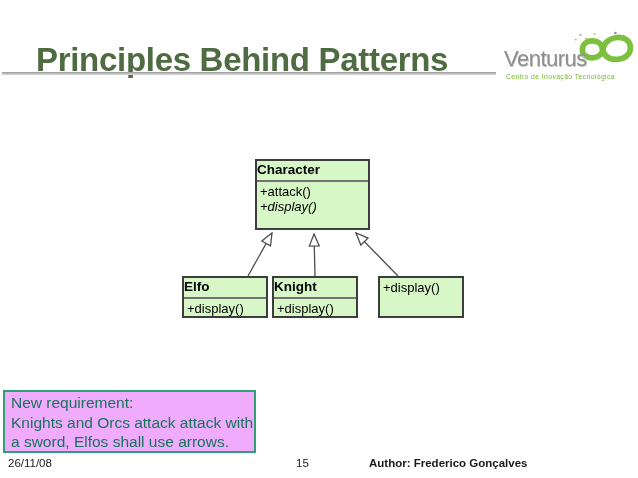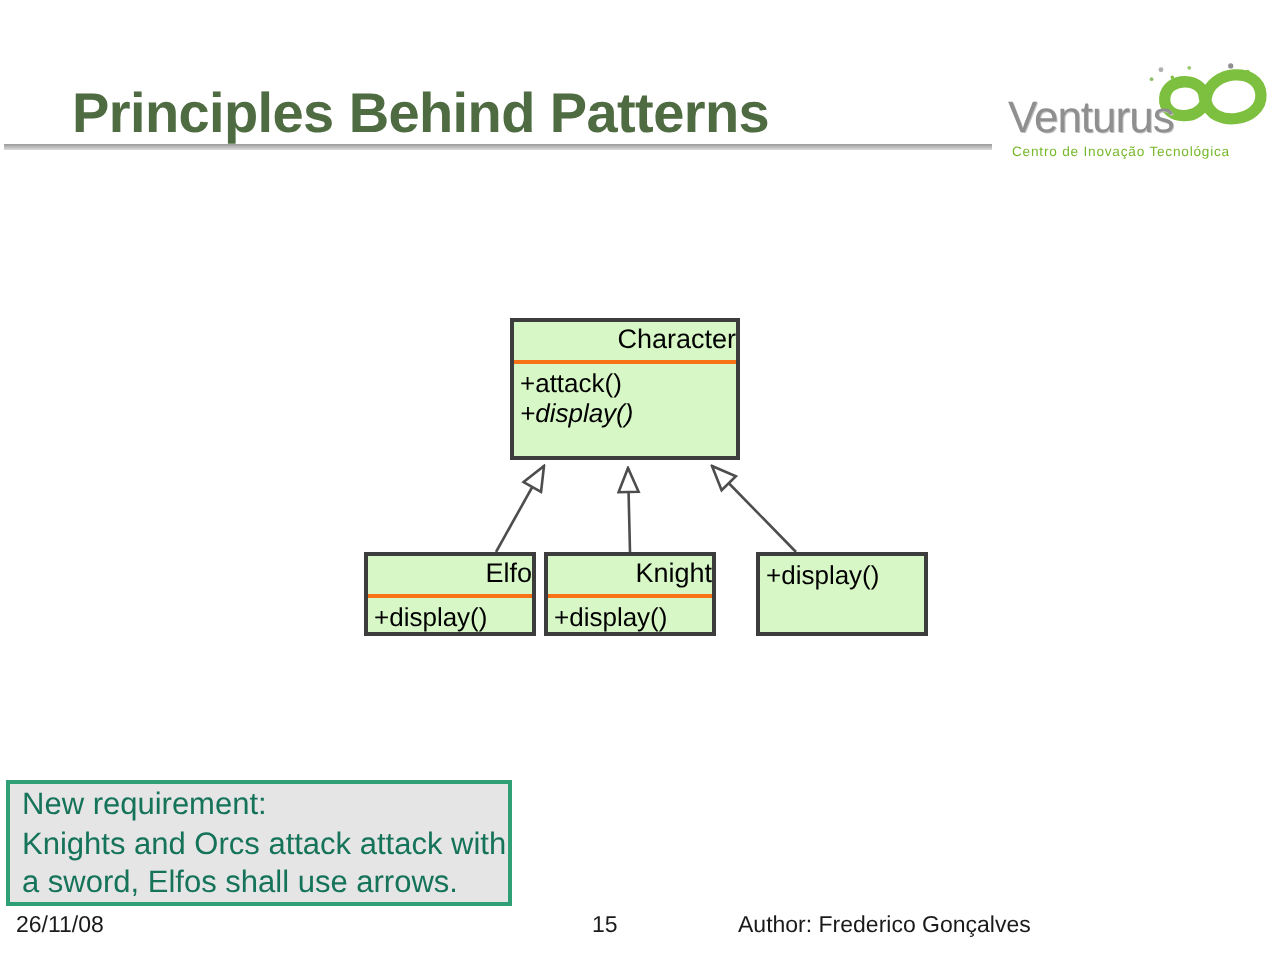"Principles Behind Patterns" .slide-title { font-size: 28px -> 33px }
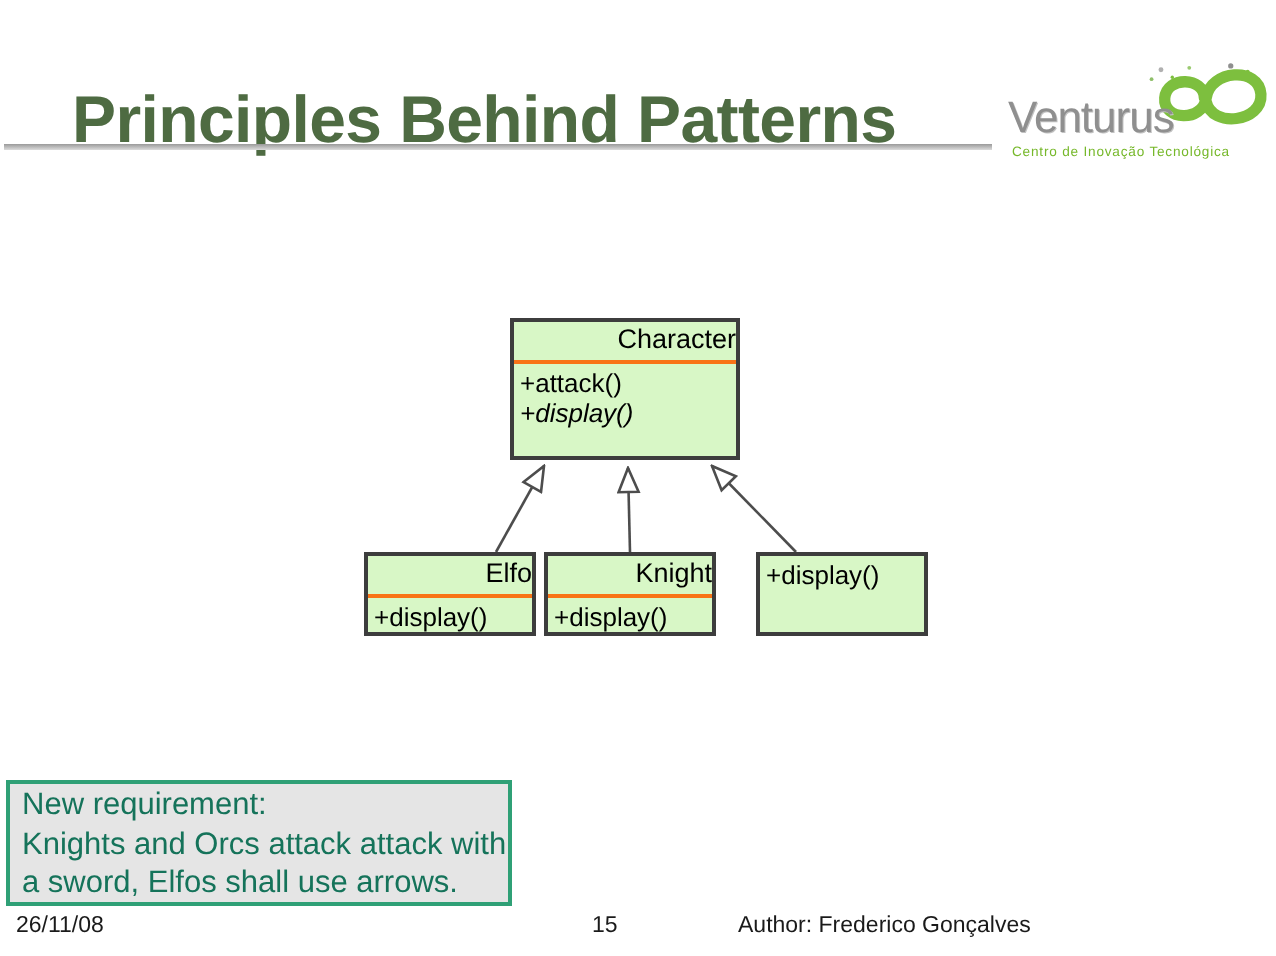"Character" .uml-head { border-bottom: 2px solid #f97316 -> 2px solid #737373; font-weight: normal -> bold; text-align: right -> left }
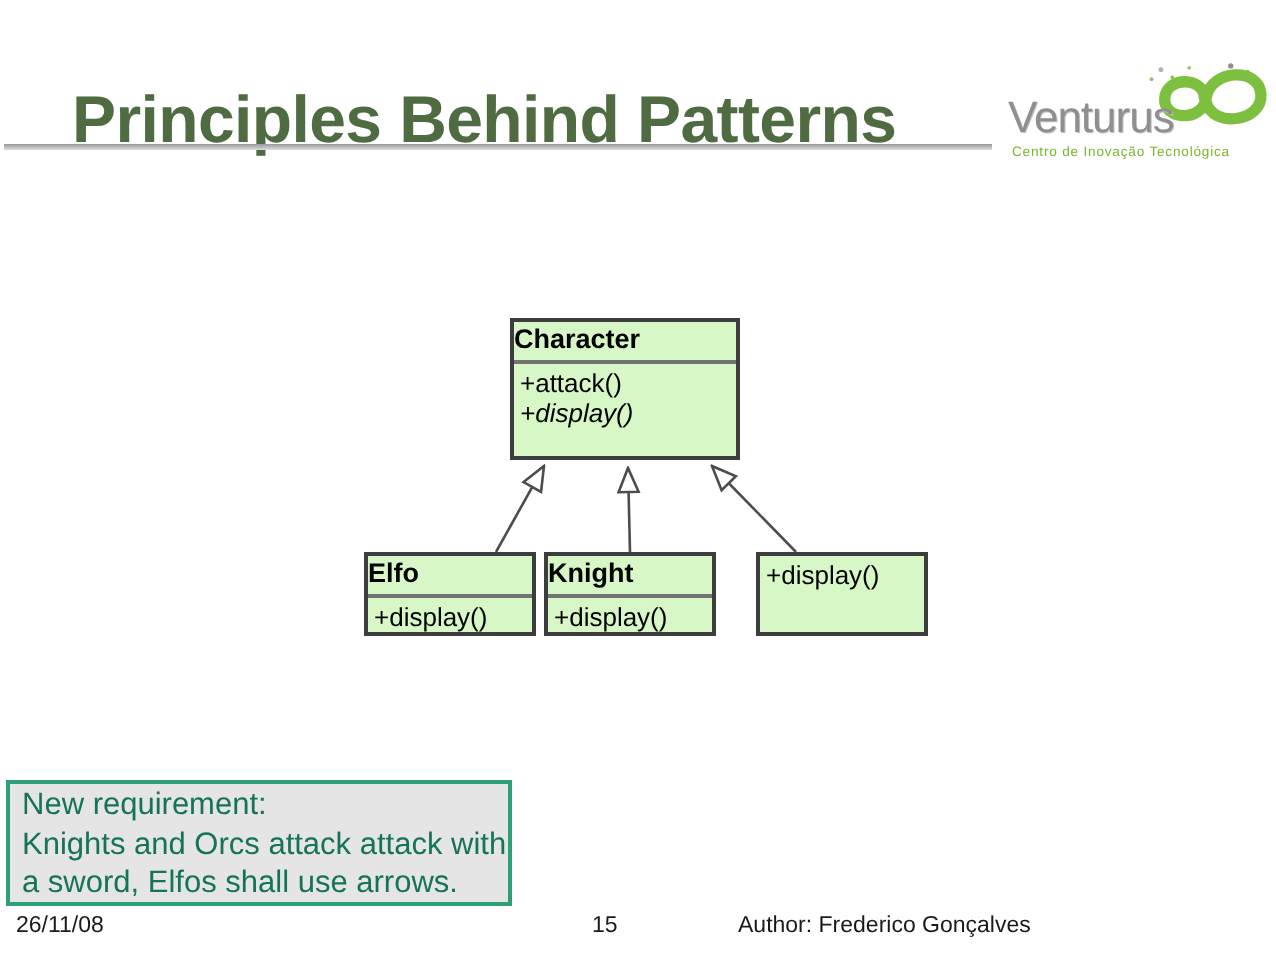"New requirement:" .note-box { background: #e5e5e5 -> #f0abfc }
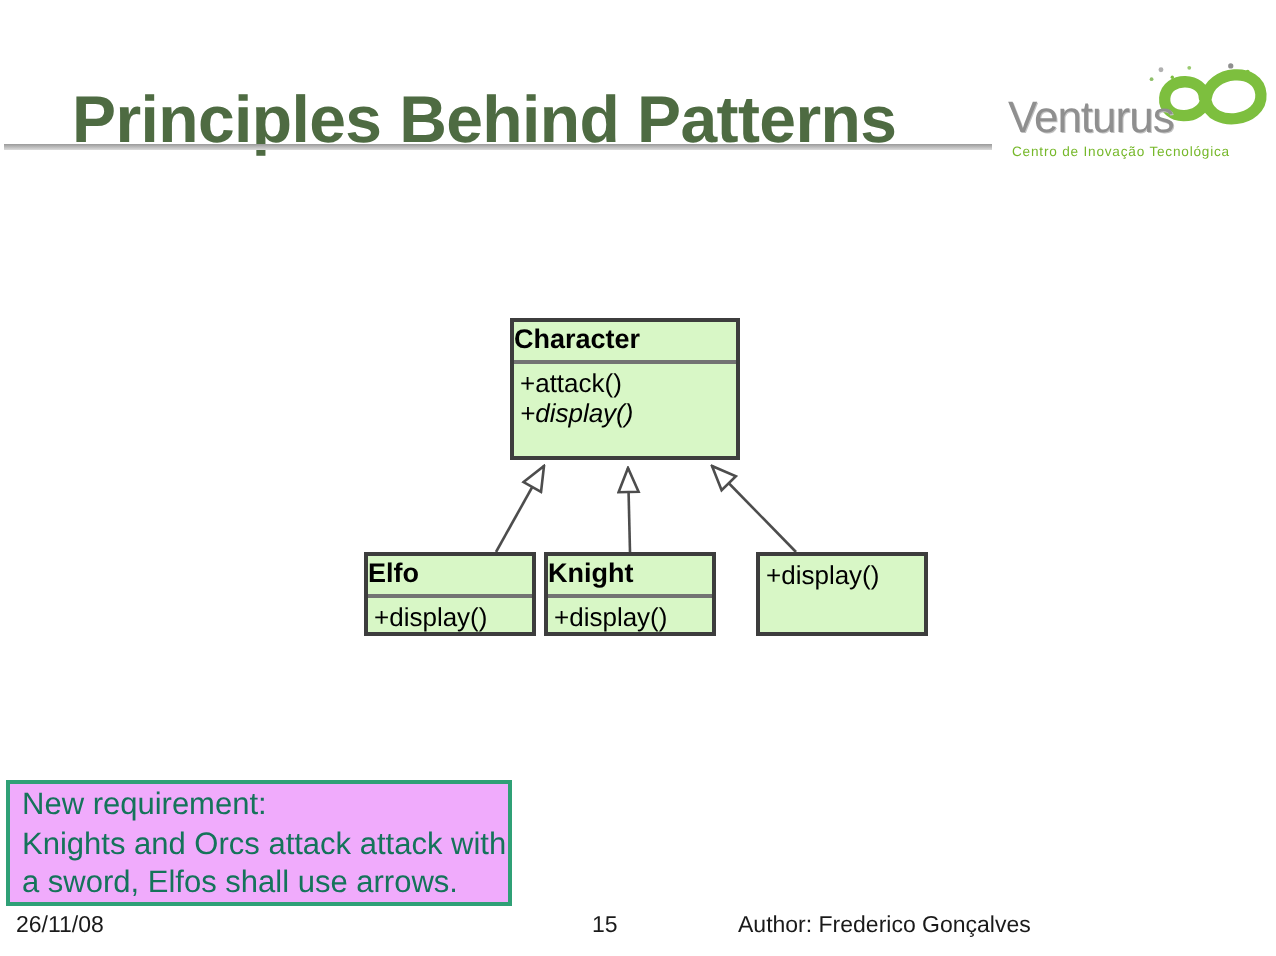"Author: Frederico Gonçalves" #footer-author { font-weight: none -> bold }
